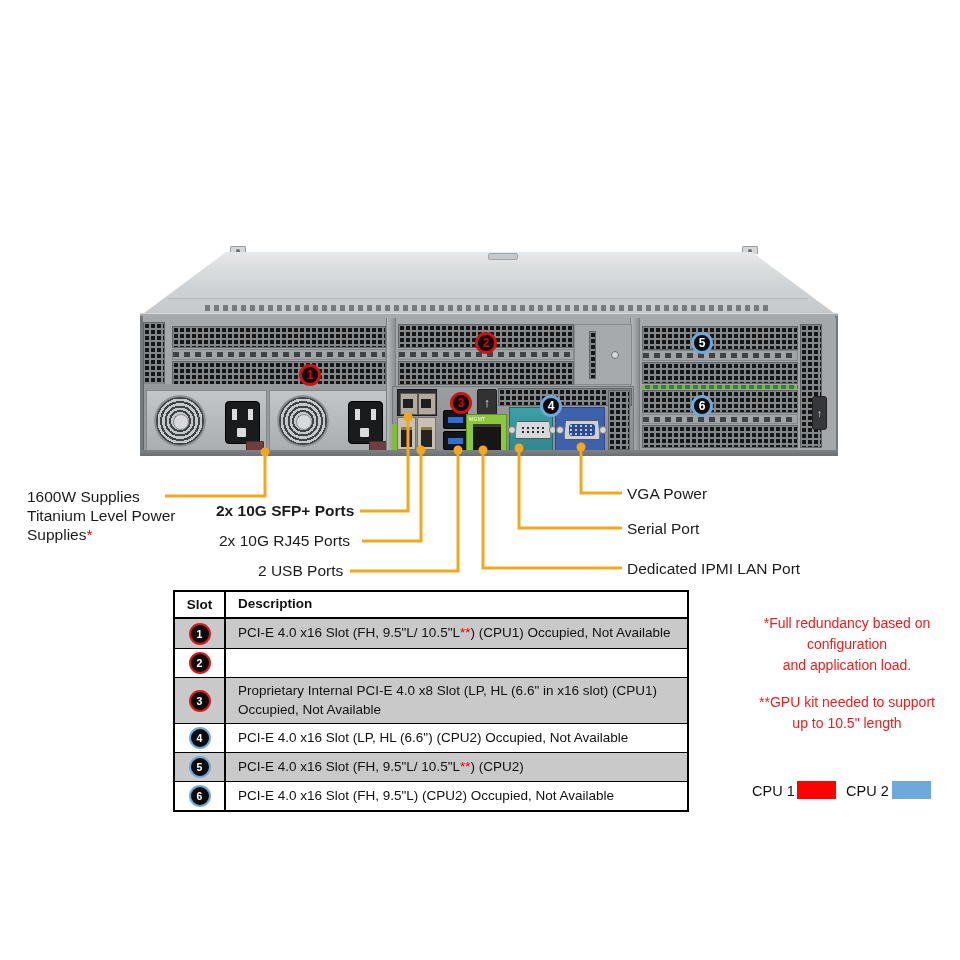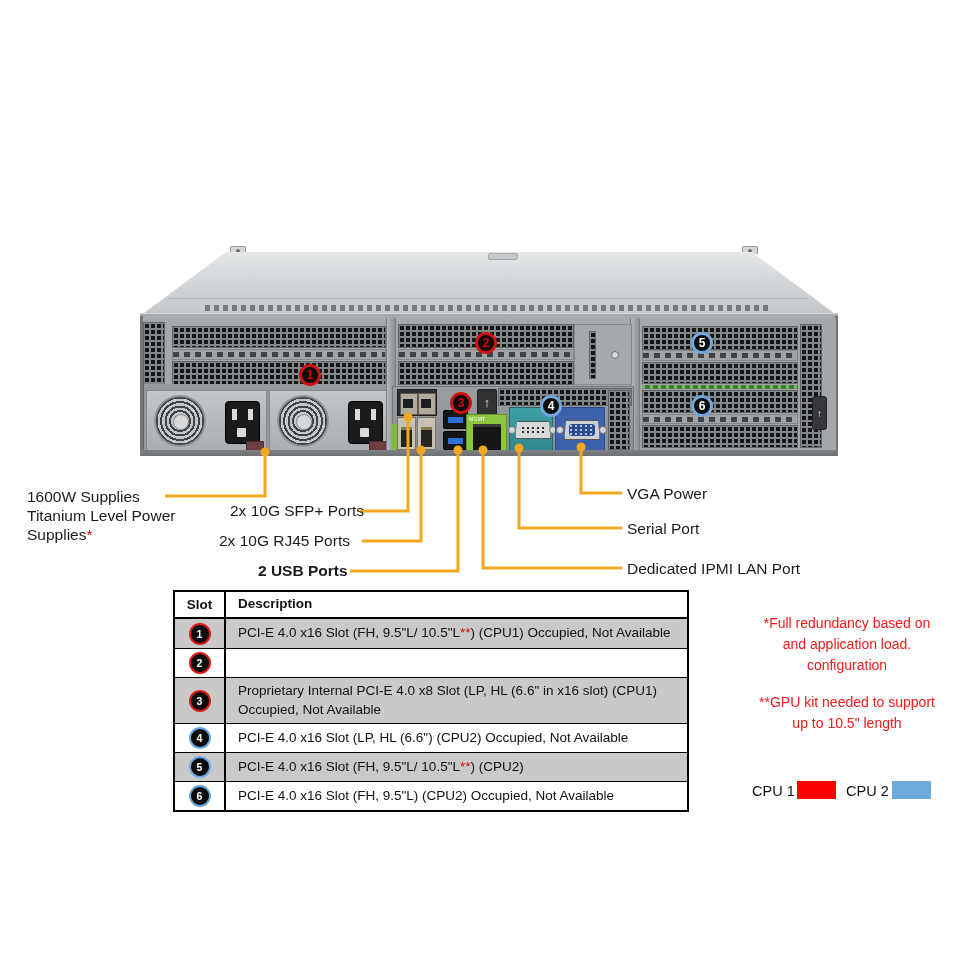"2x 10G SFP+ Ports" div.abs { font-weight: none -> bold; left: 230px -> 216px }
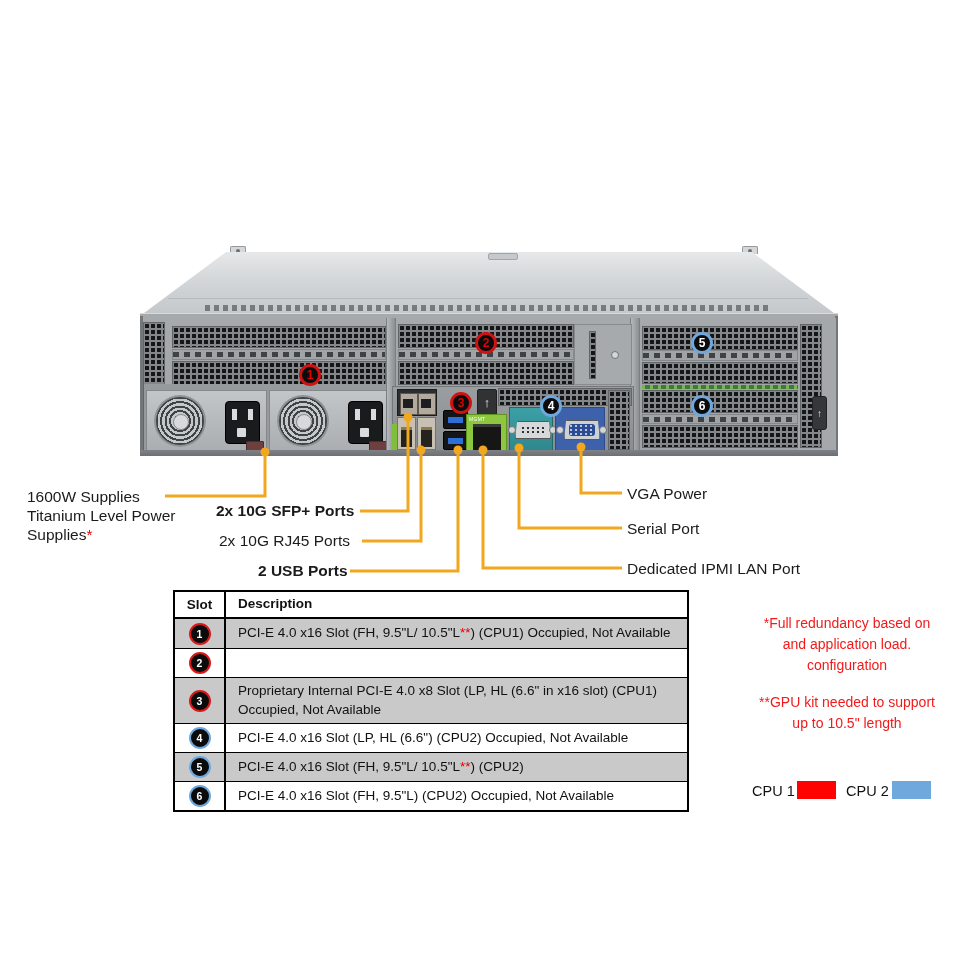"2 USB Ports" div.abs { font-weight: bold -> none }
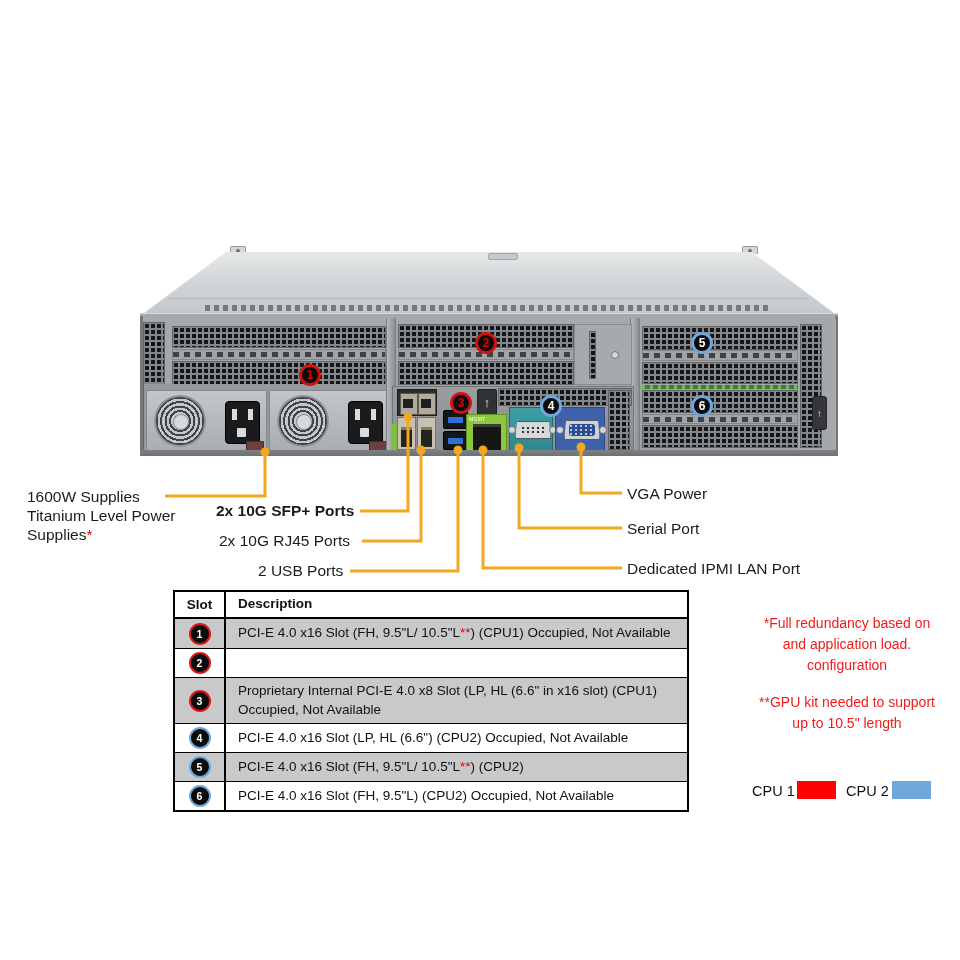"and application load." div { order: before "configuration" -> after "configuration" }
